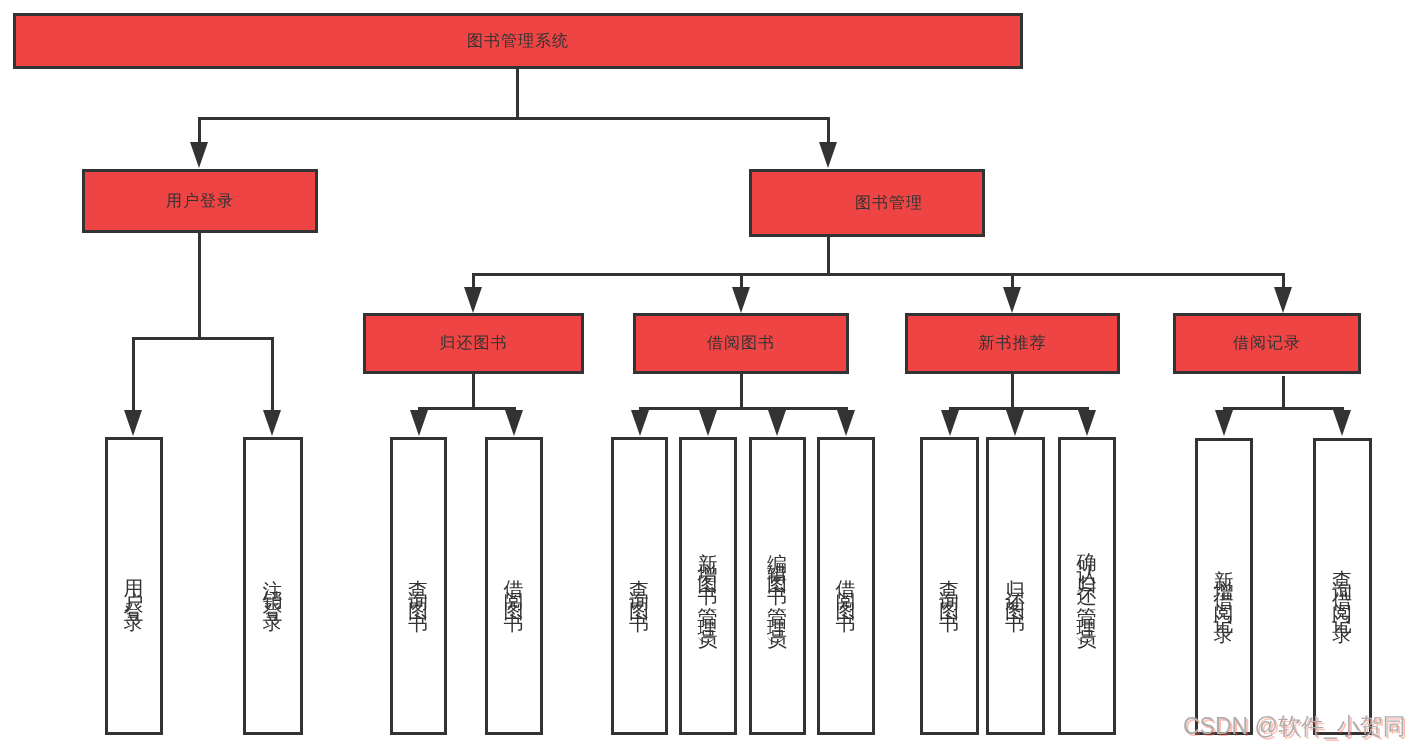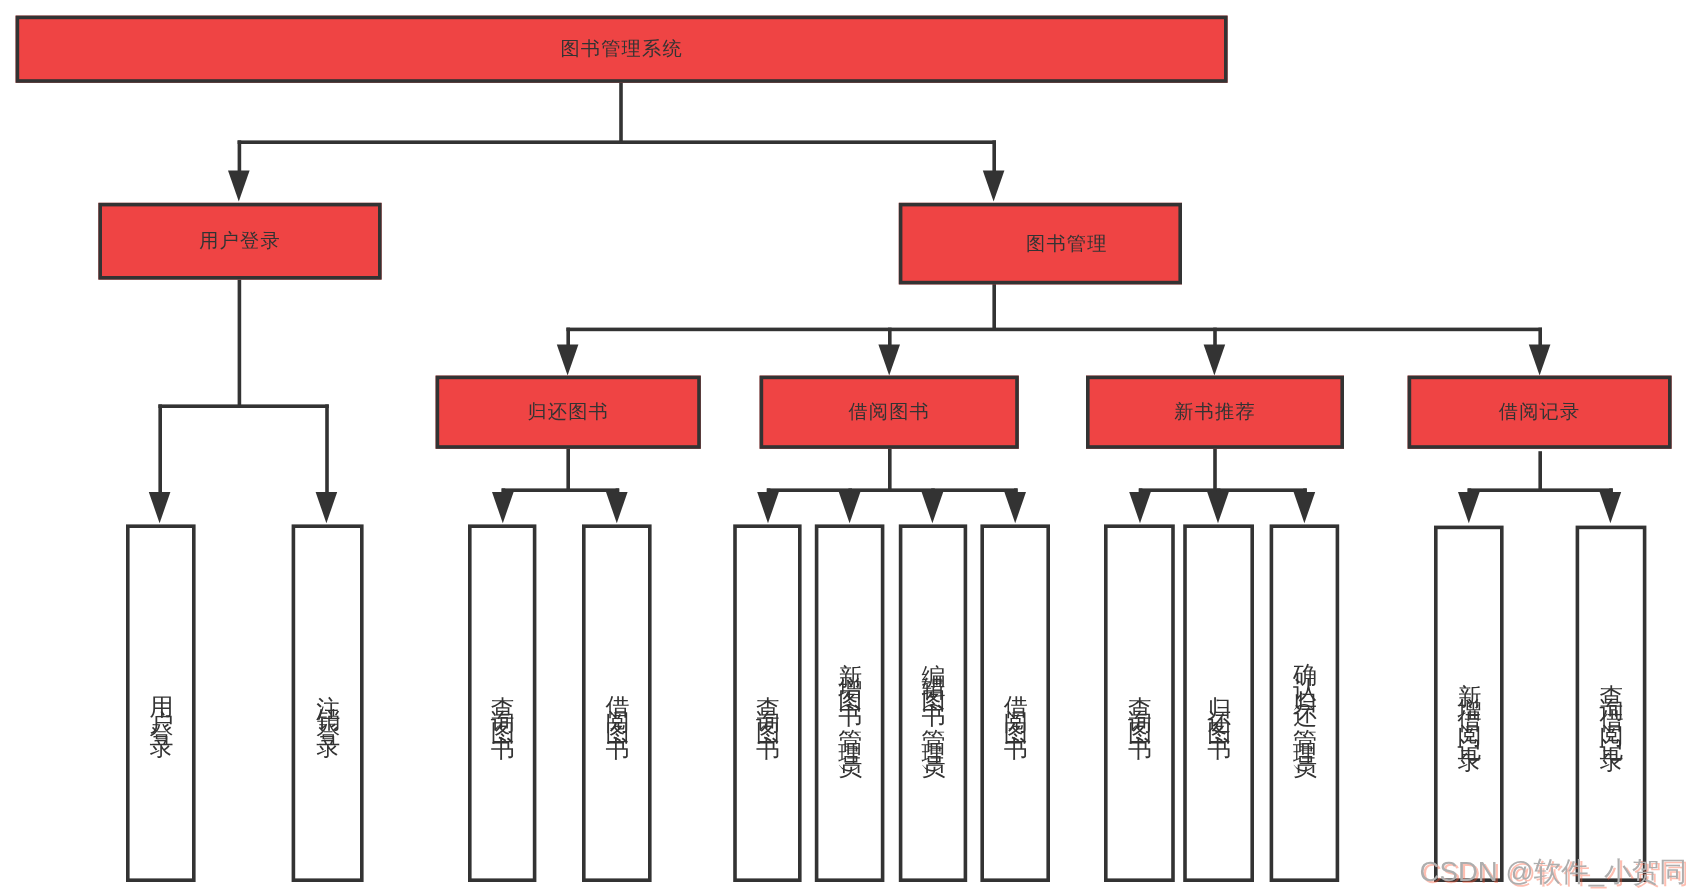"借阅记录" div.node { width: 220px -> 188px }
